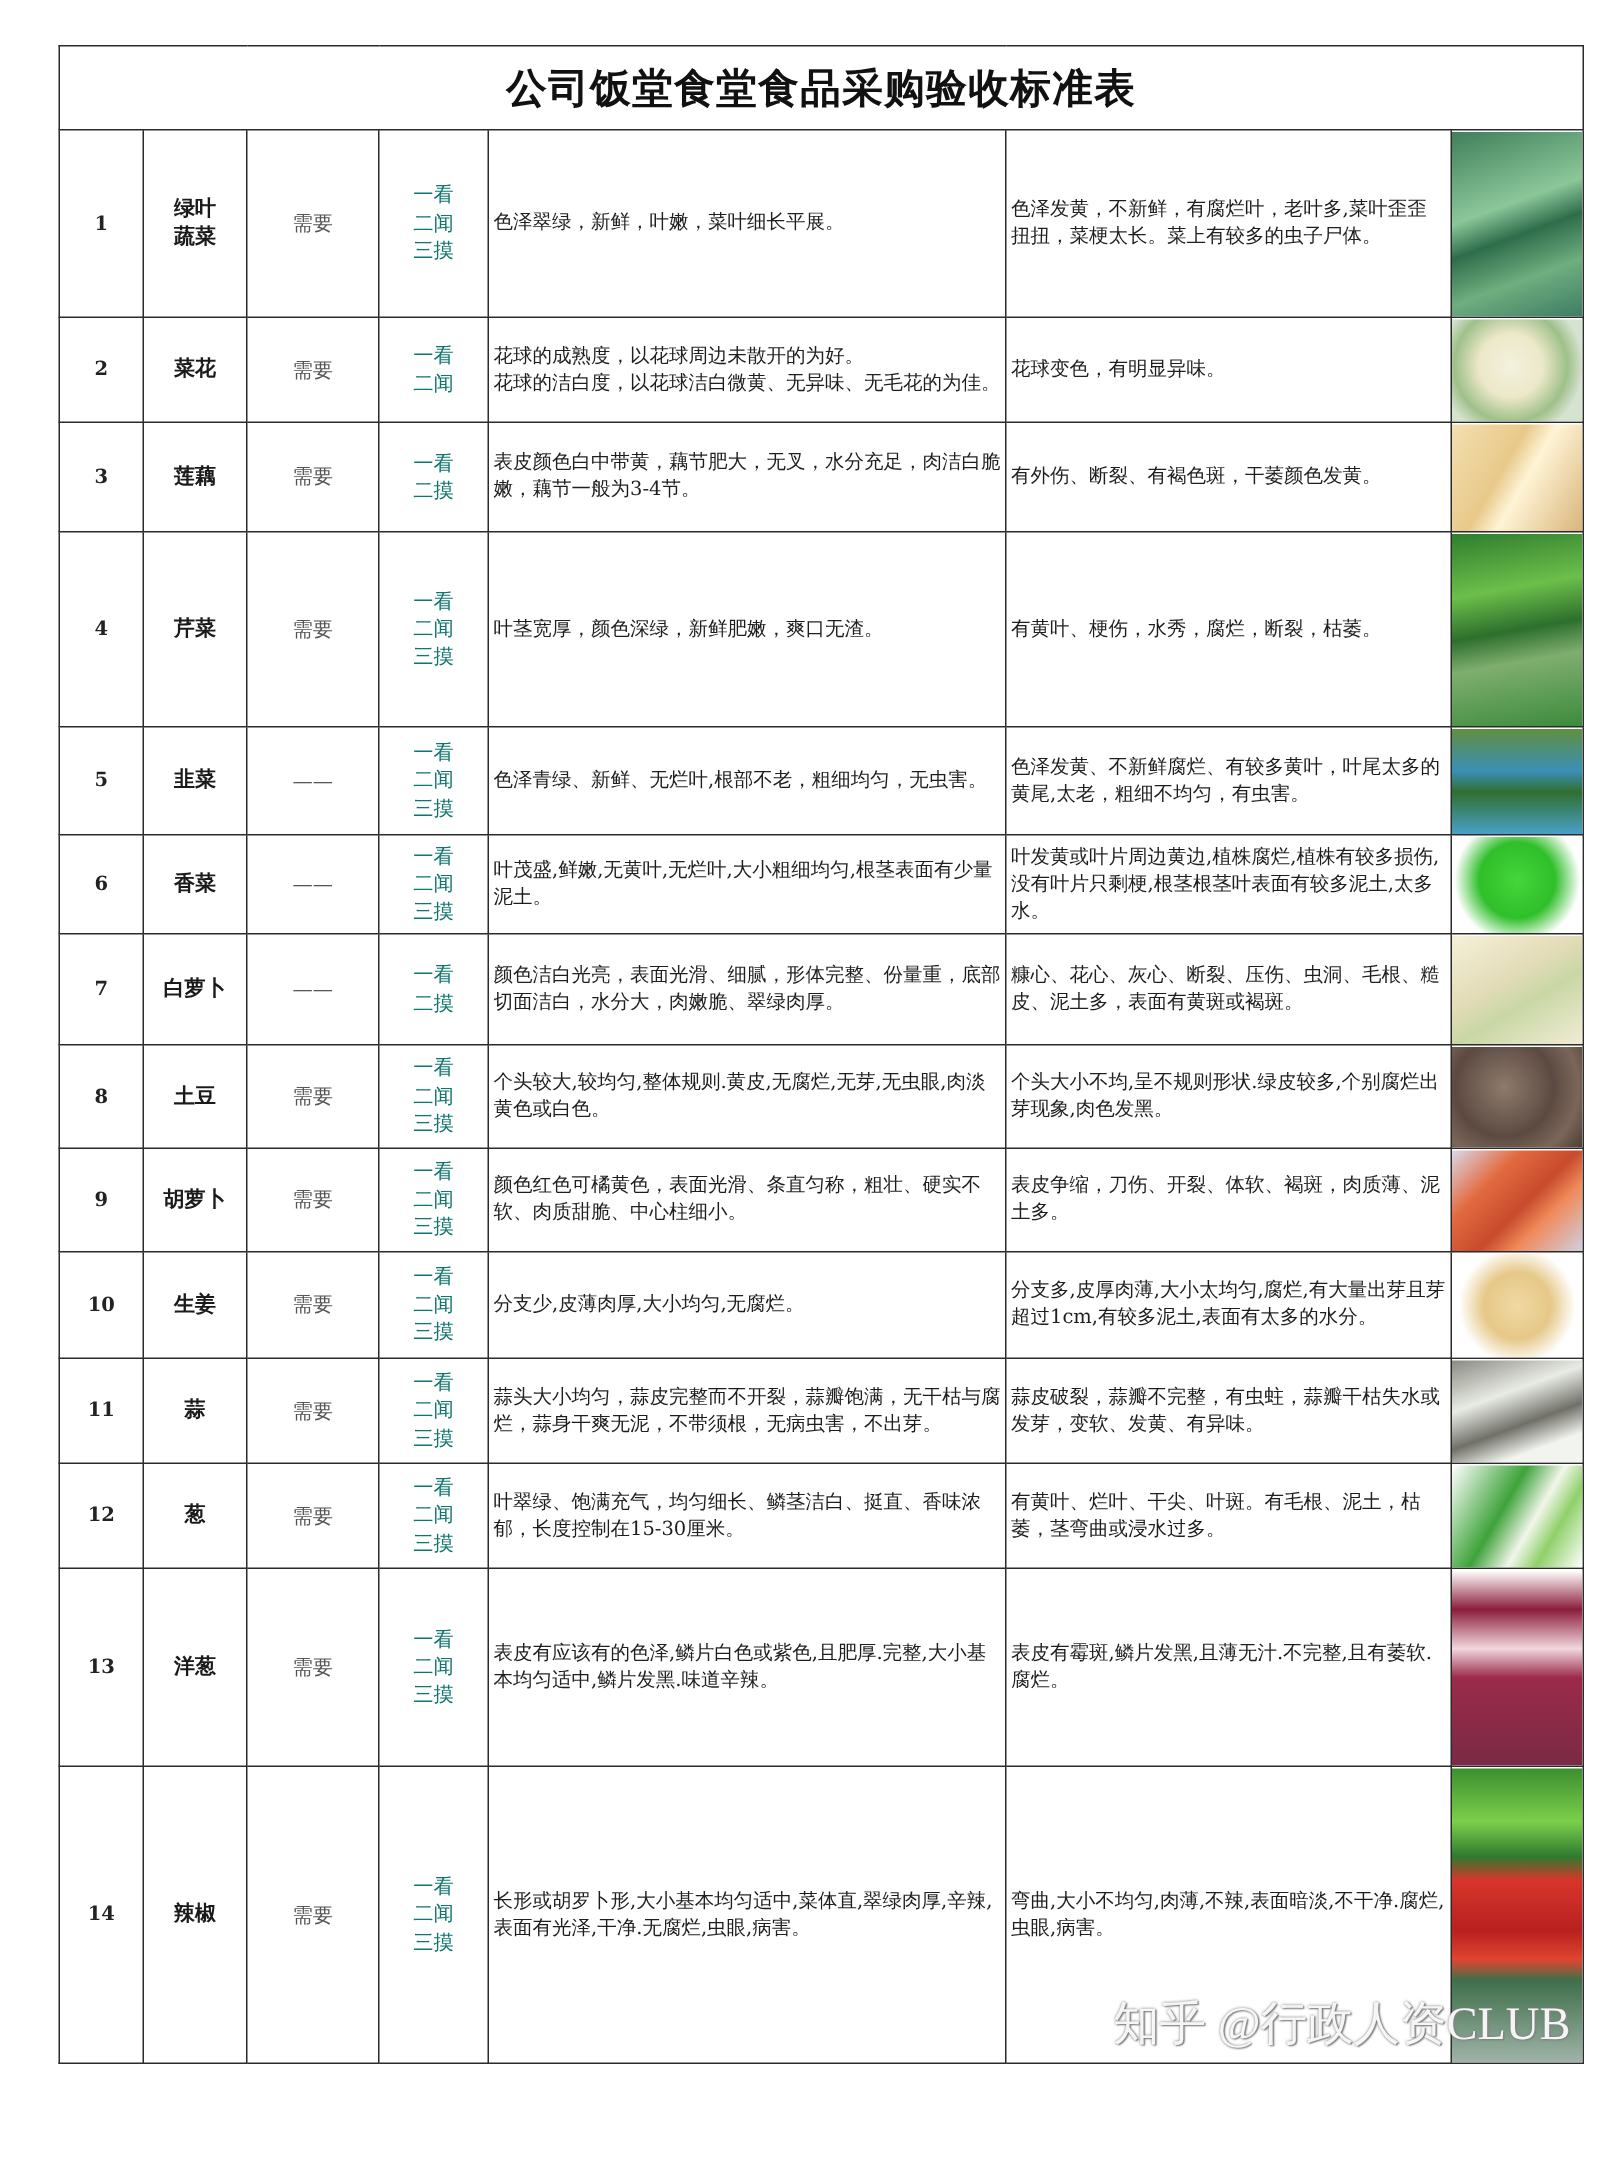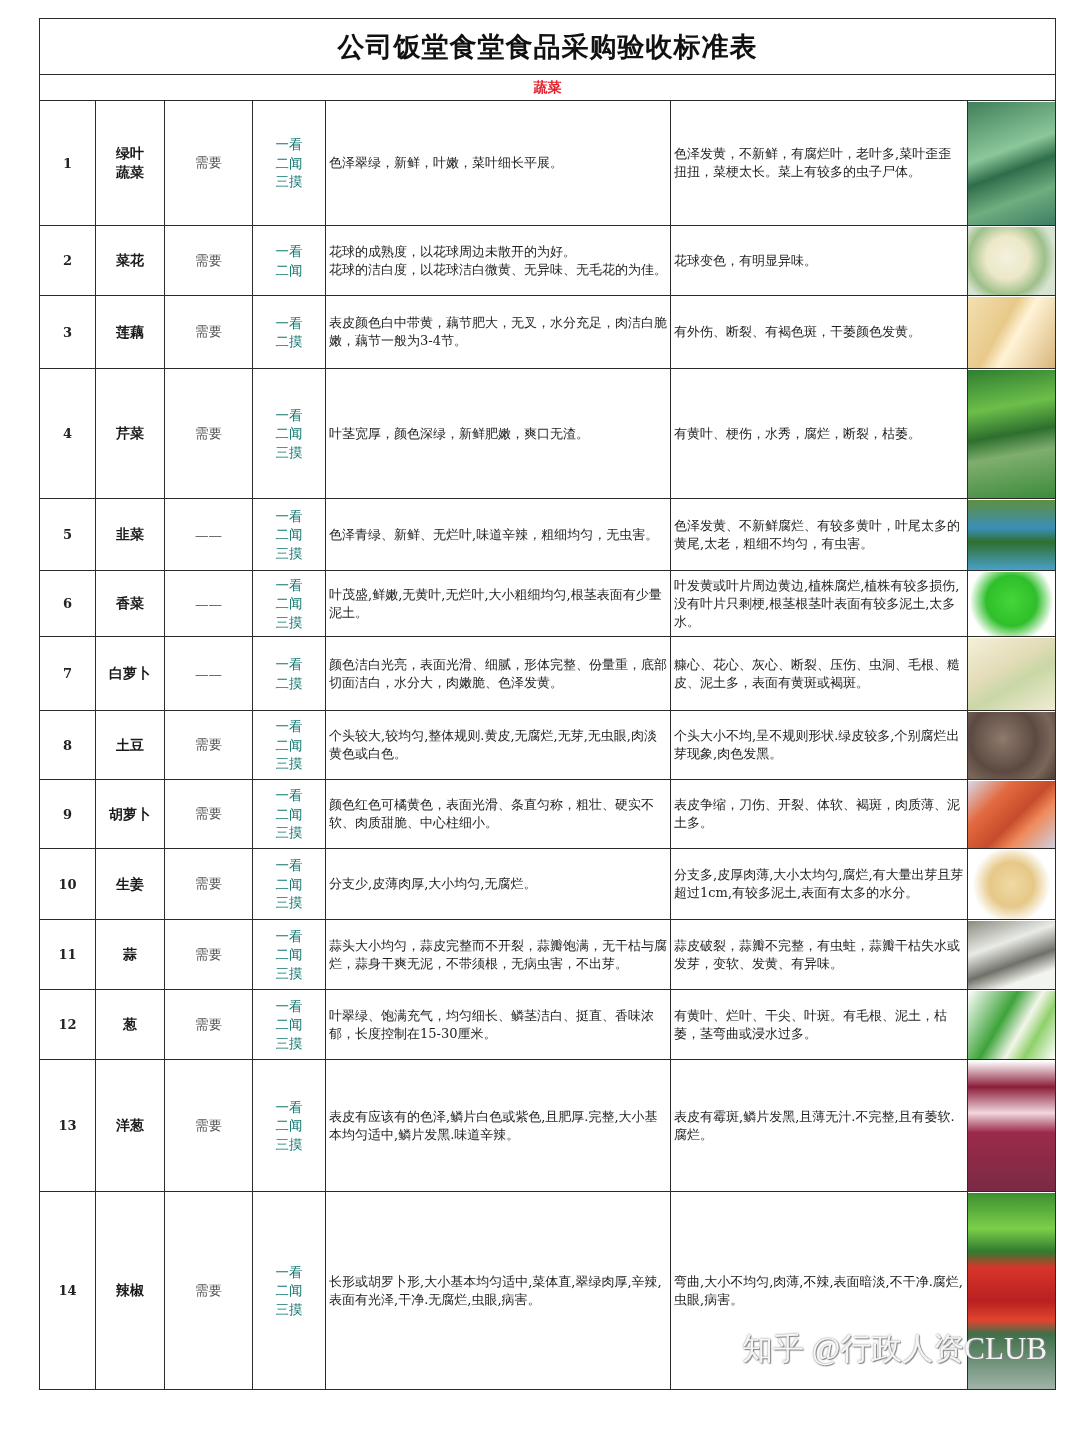"公司饭堂食堂食品采购验收标准表" .sheet { top: 18px -> 30px }
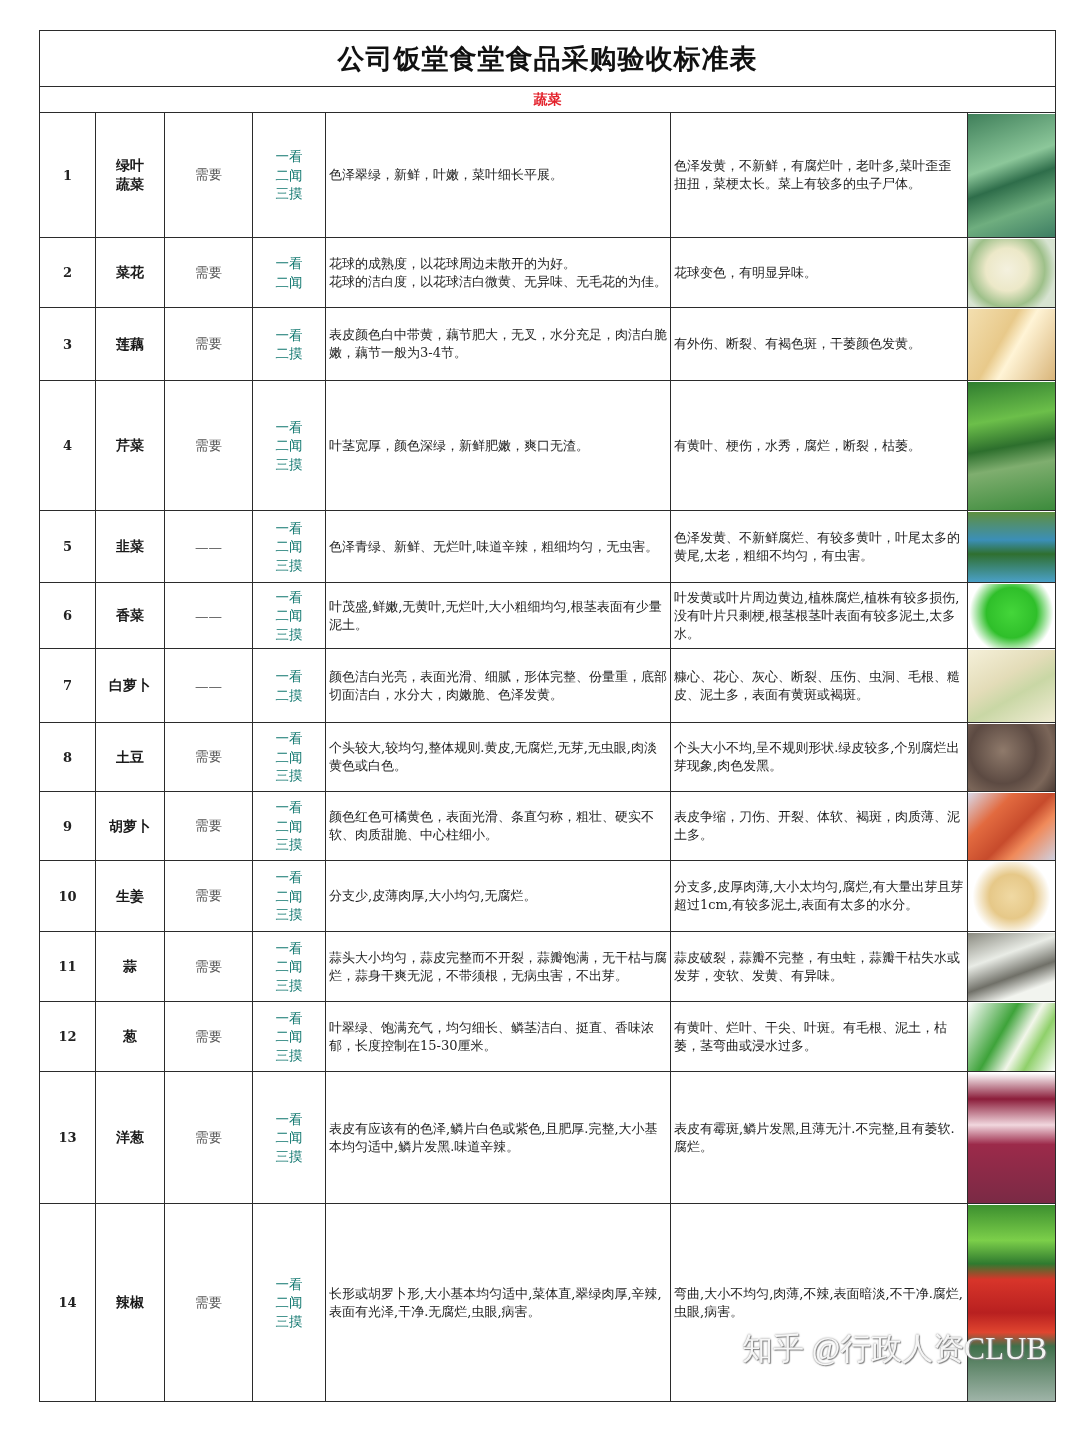"蔬菜" tr.cat { html: <tr> <td>蔬菜</td> </tr> -> none }
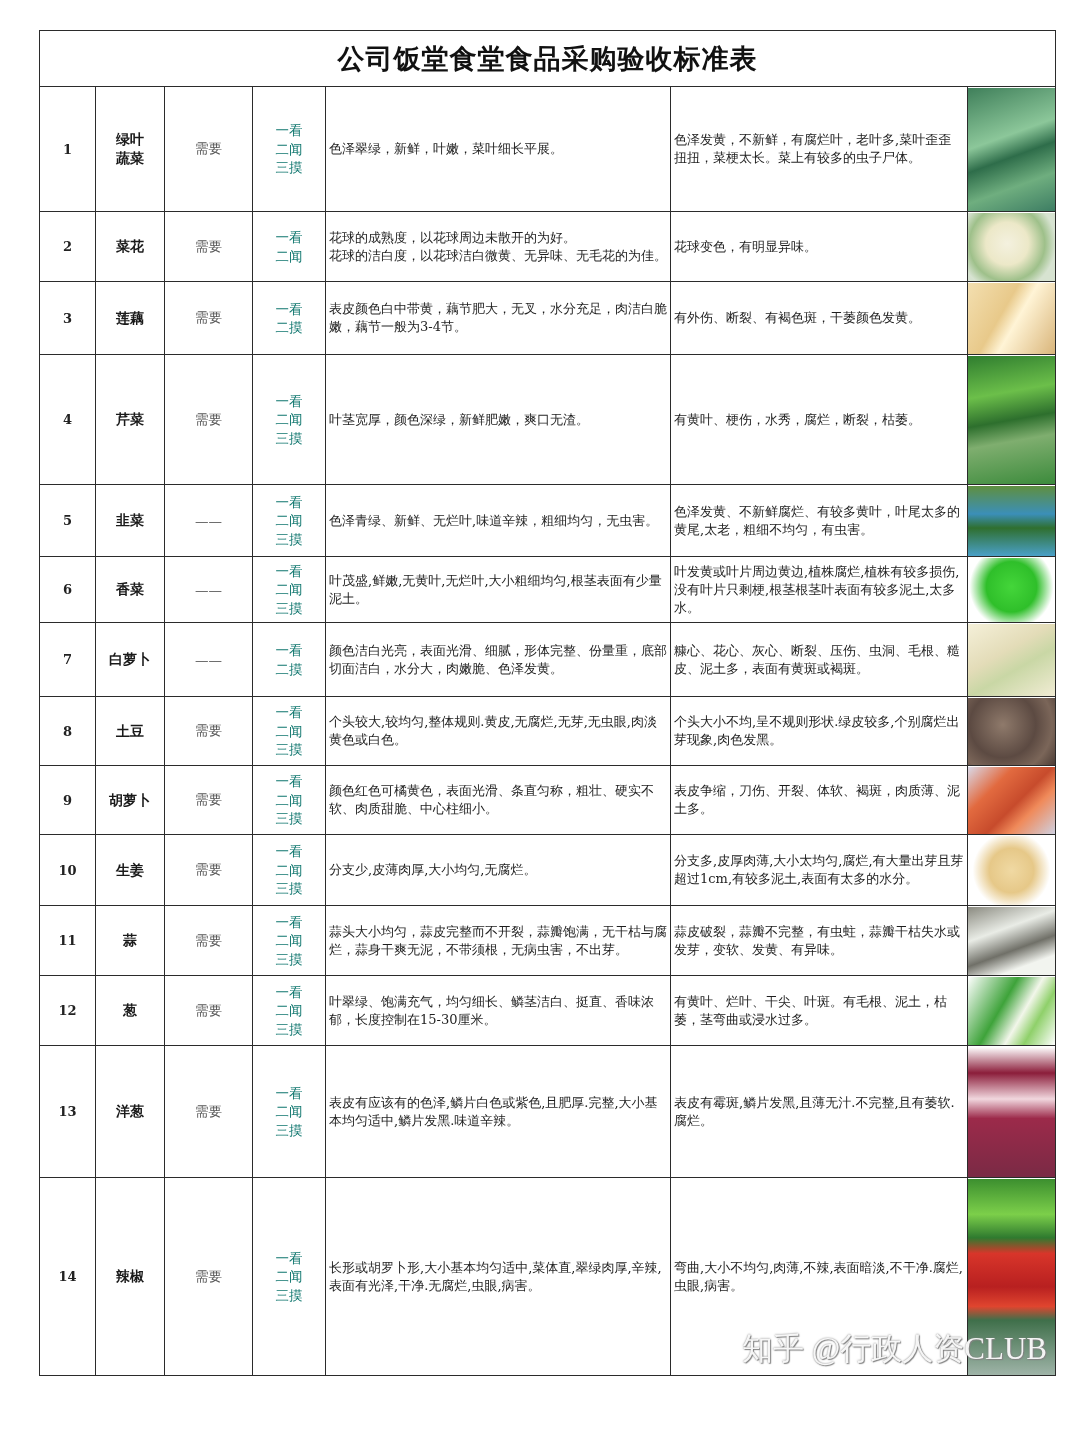"色泽青绿、新鲜、无烂叶,味道辛辣，粗细均匀，无虫害。" td.txt { text: ,味道辛辣 -> ,根部不老 }
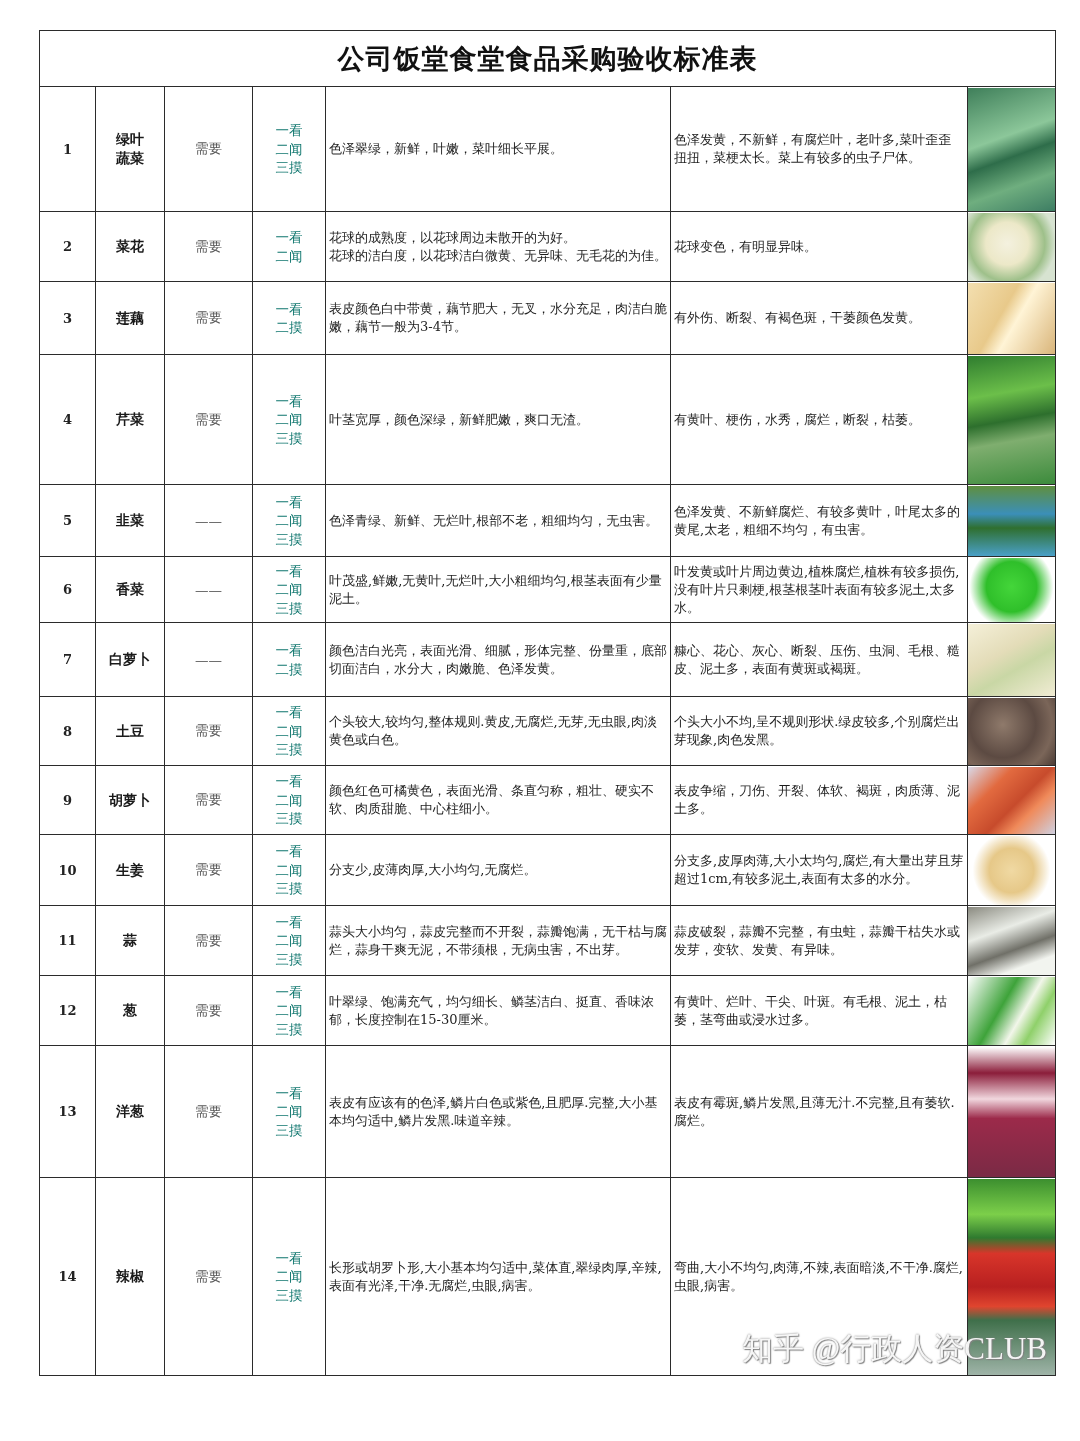"颜色洁白光亮，表面光滑、细腻，形体完整、份量重，底部切面洁白，水分大，肉嫩脆、色" td.txt { text: 色泽发黄 -> 翠绿肉厚 }
